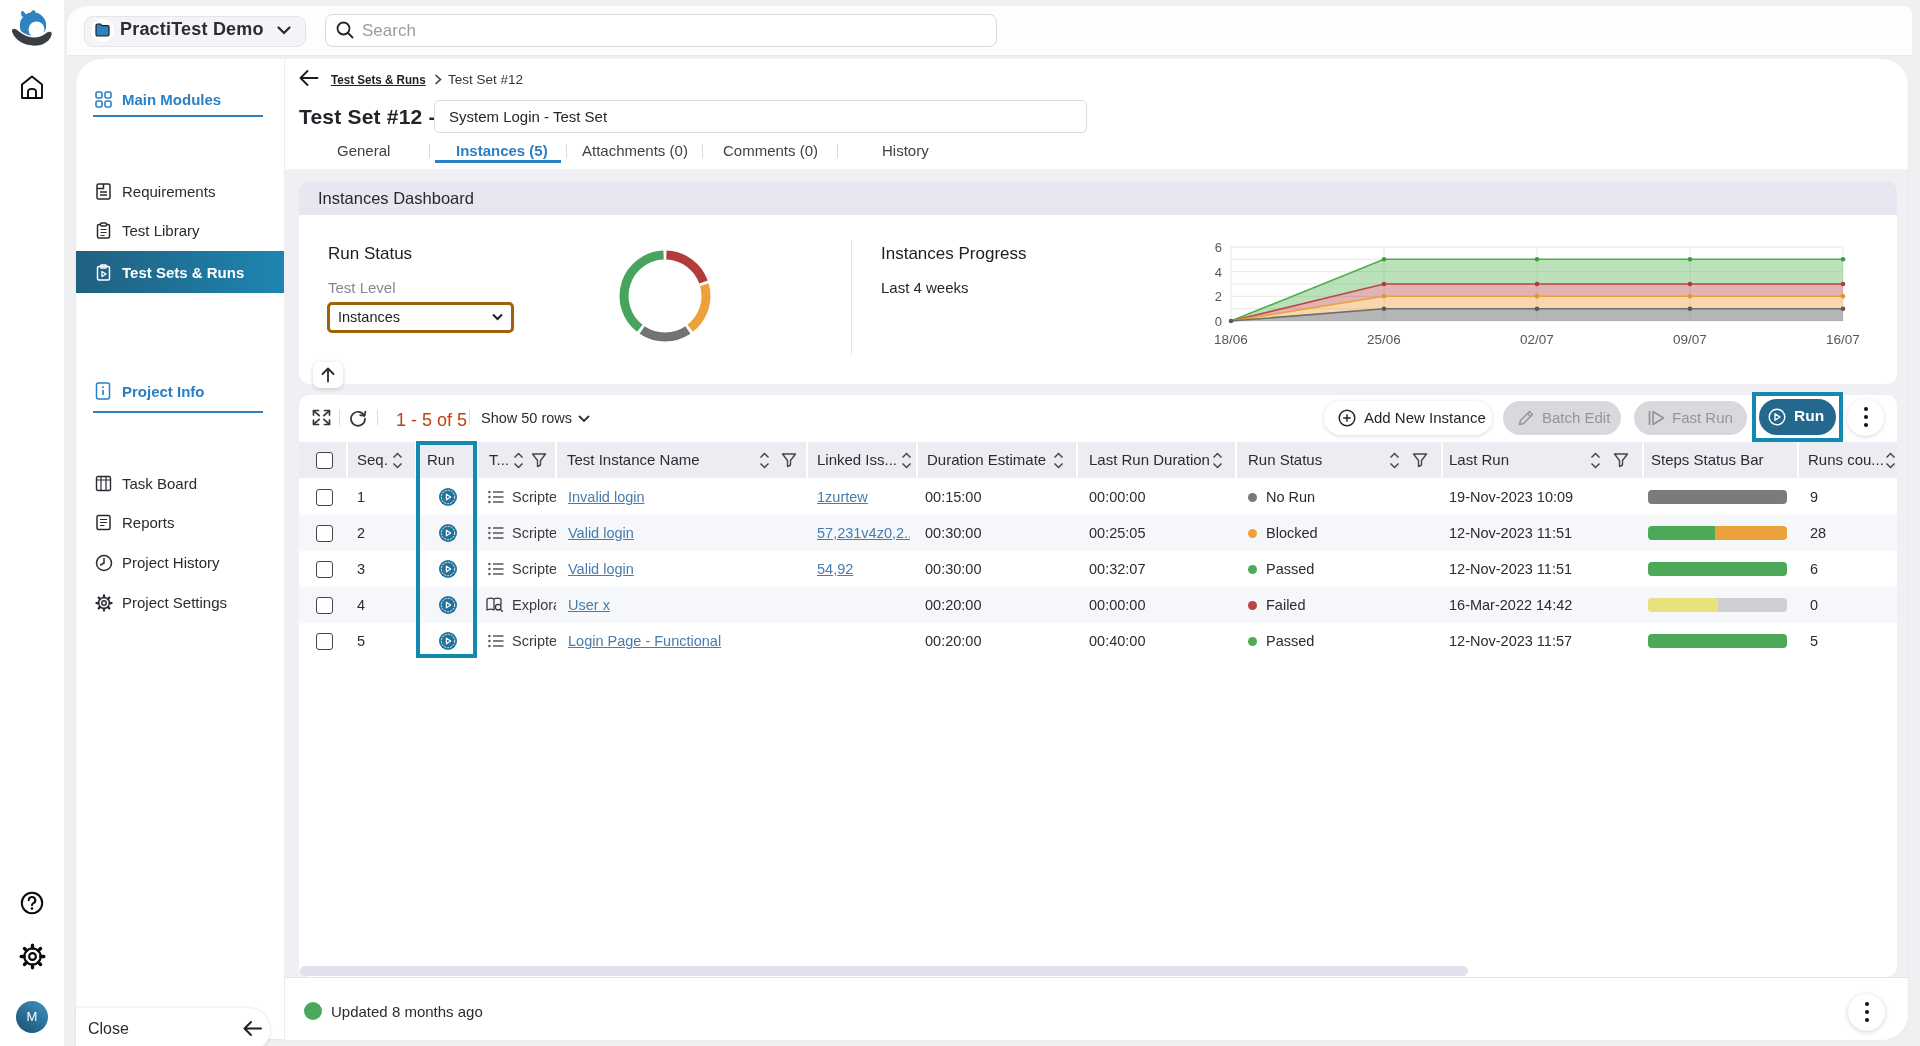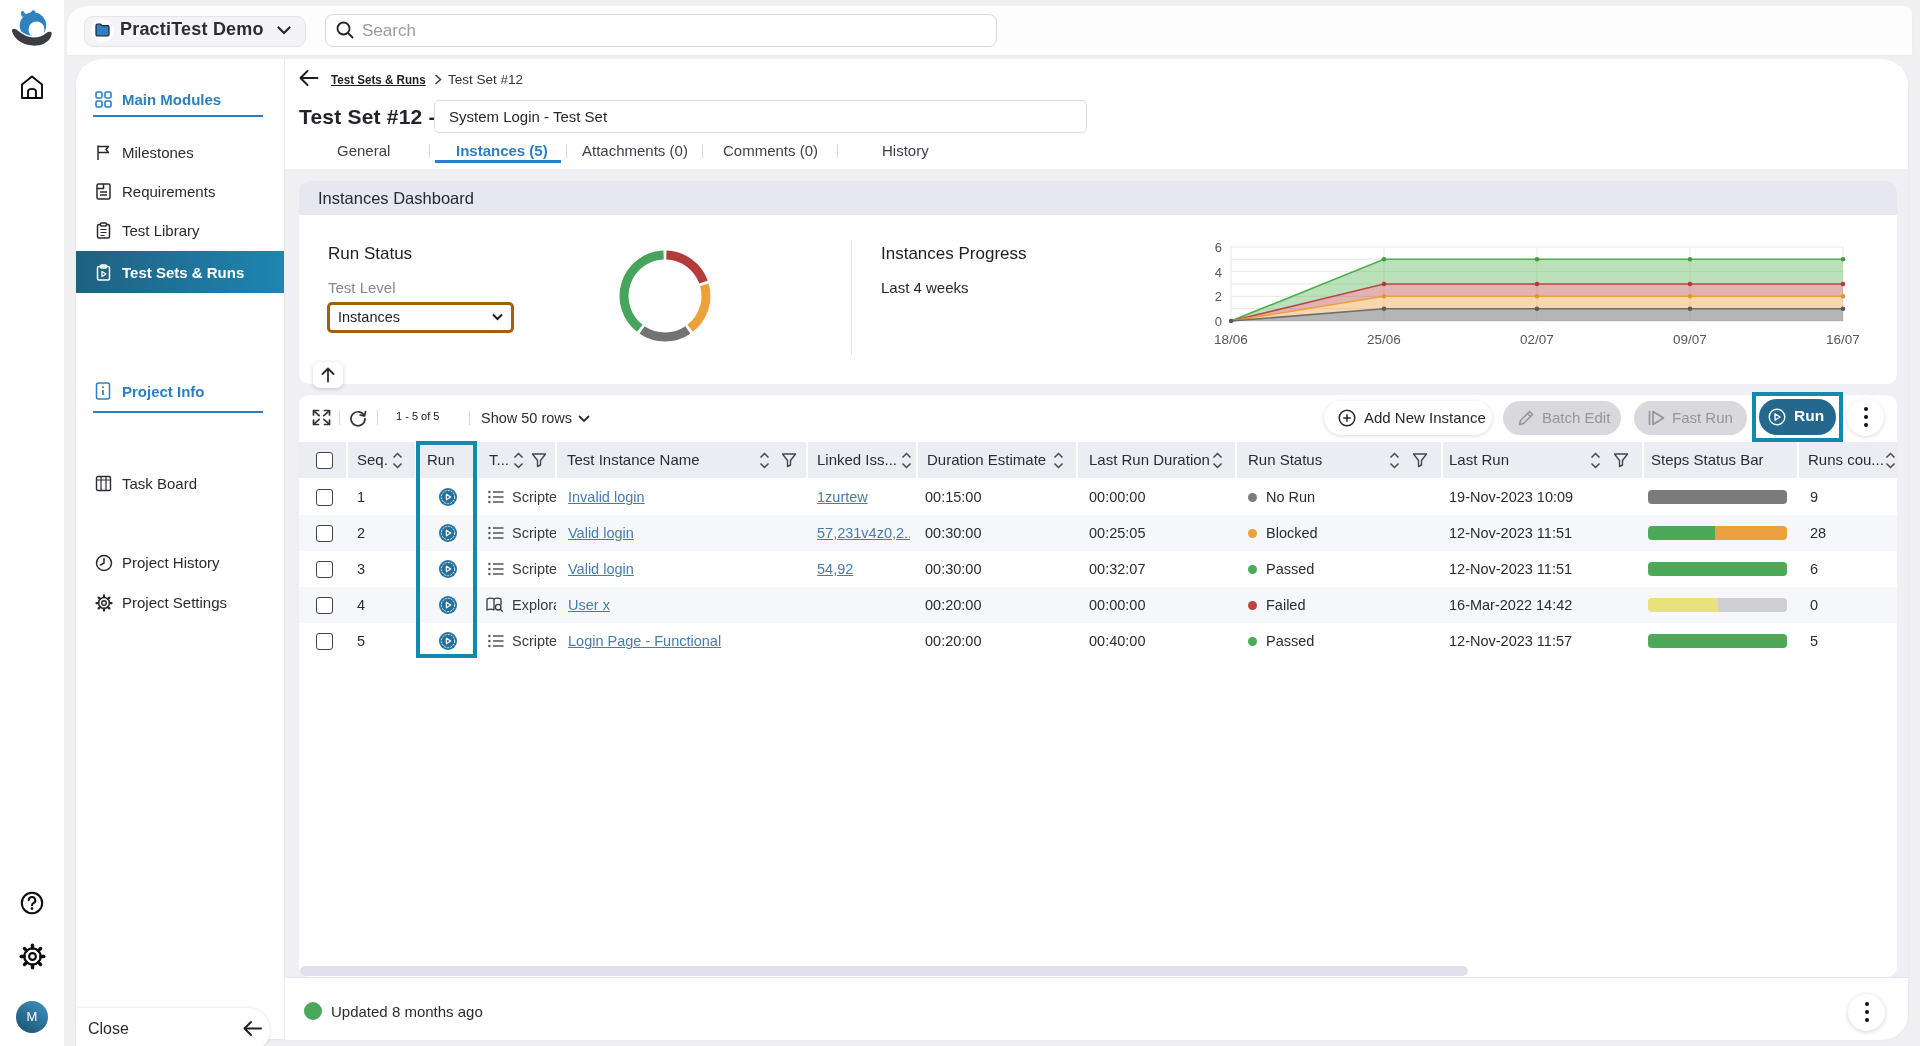"Milestones" div.navitem { html: <div> <svg> <path></path> <path></path> </svg> <span>Milestones</span> </div> -> none }
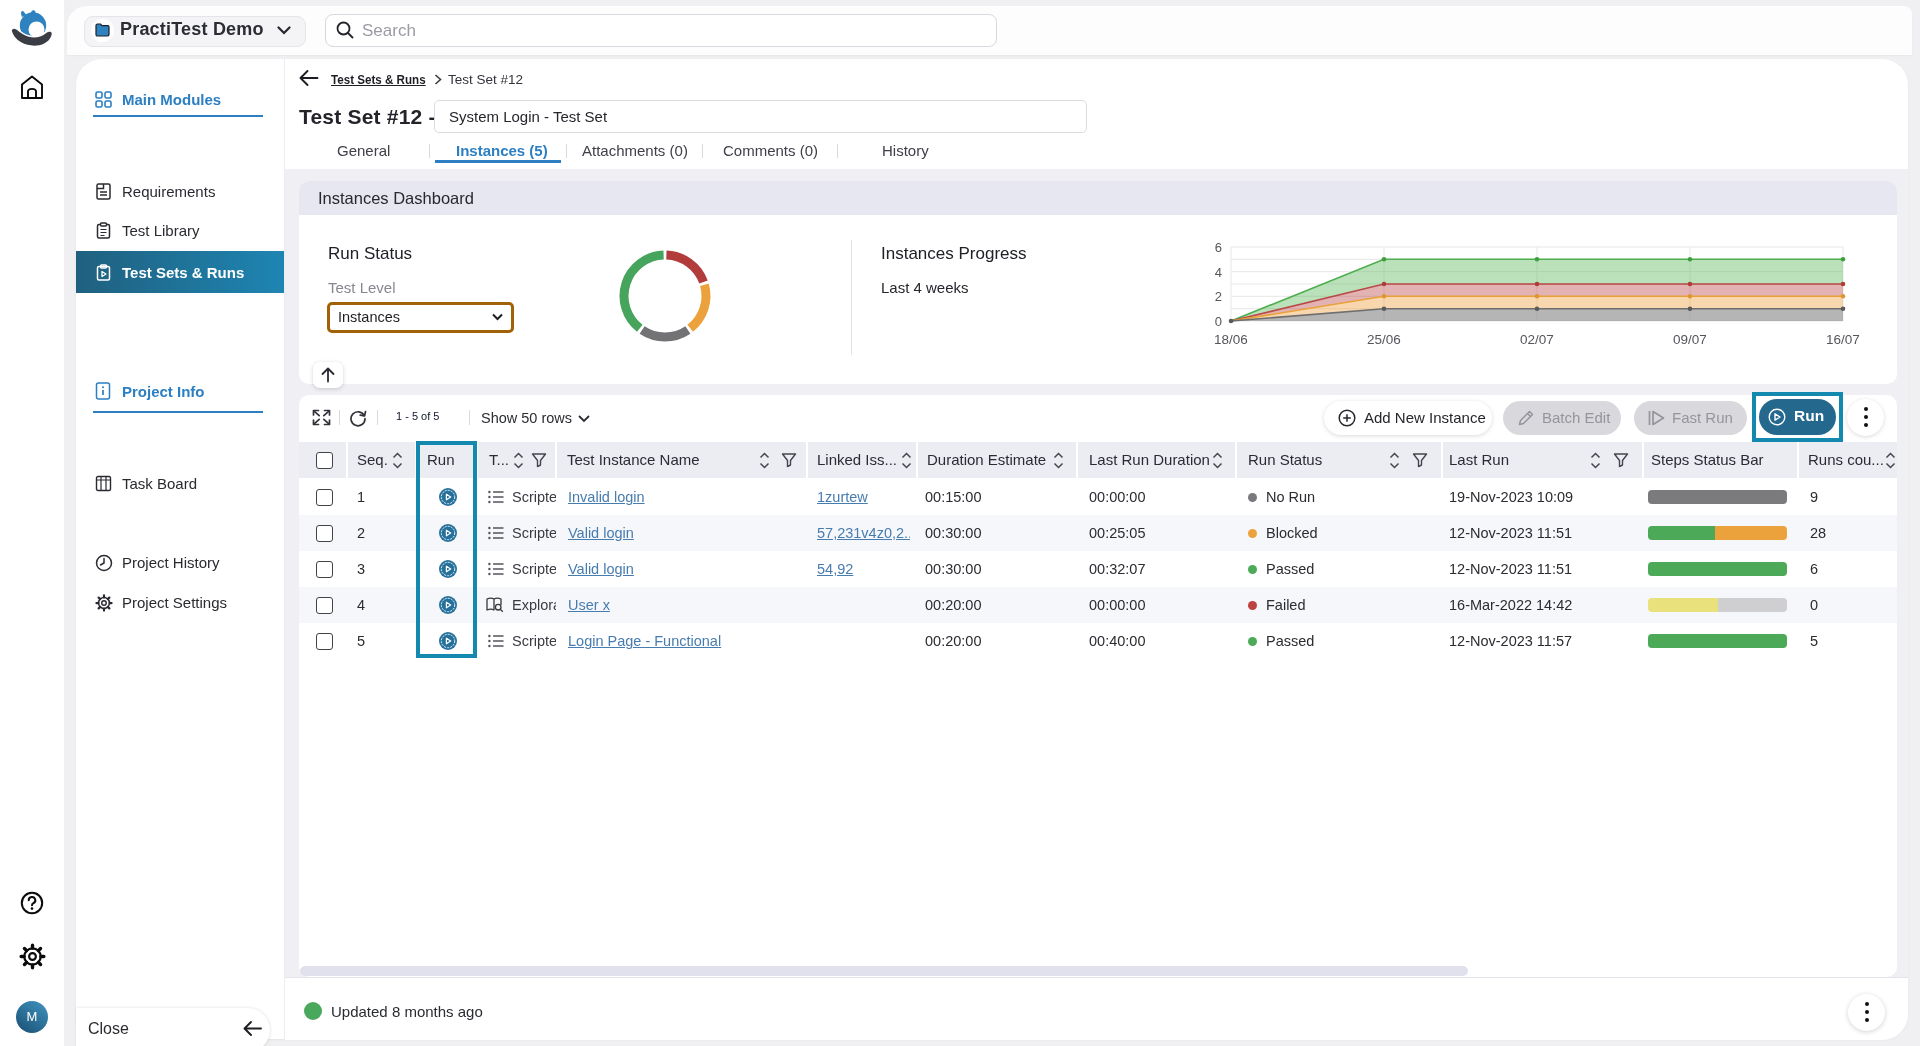"1 - 5 of 5" div.abs { color: #0f172a -> #c2410c; font-size: 11px -> 18px }
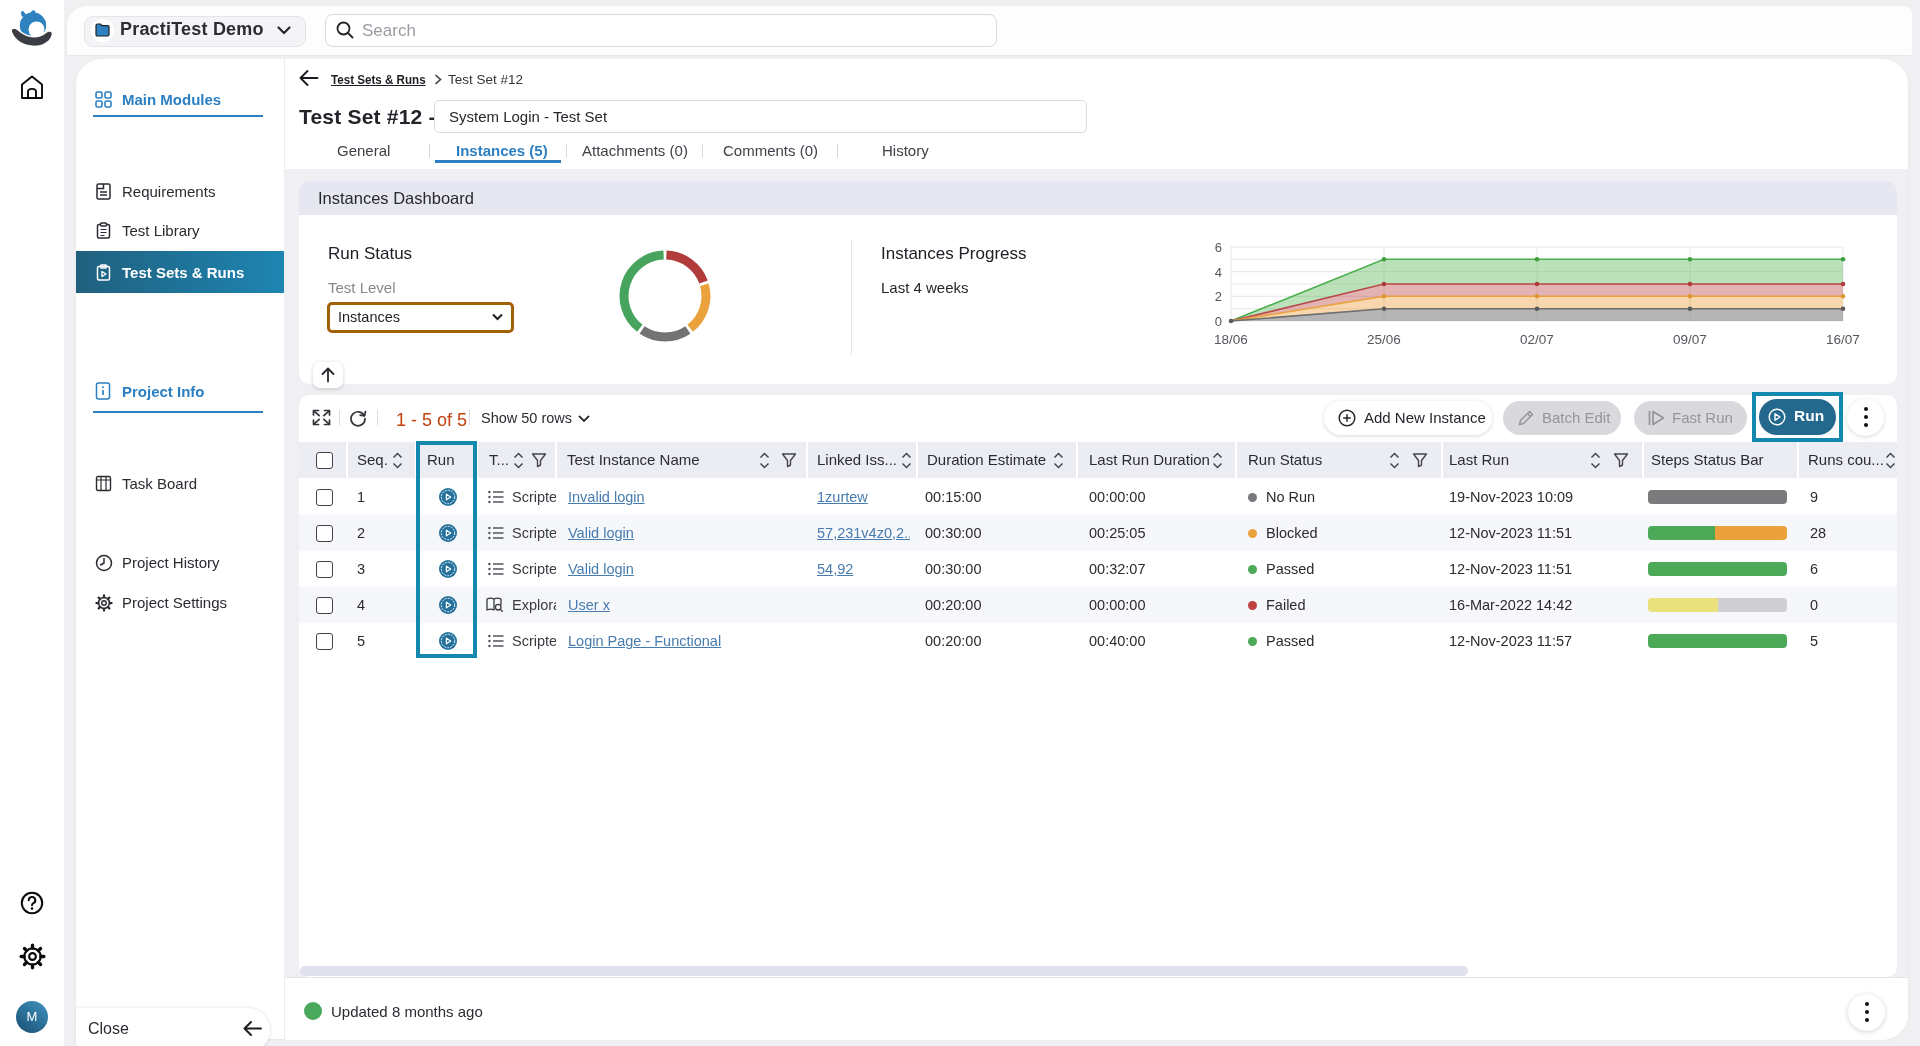"Reports" div.navitem { html: none -> <div> <svg> <rect></rect> <path></path> </svg> <span>Reports</span> </div> }
